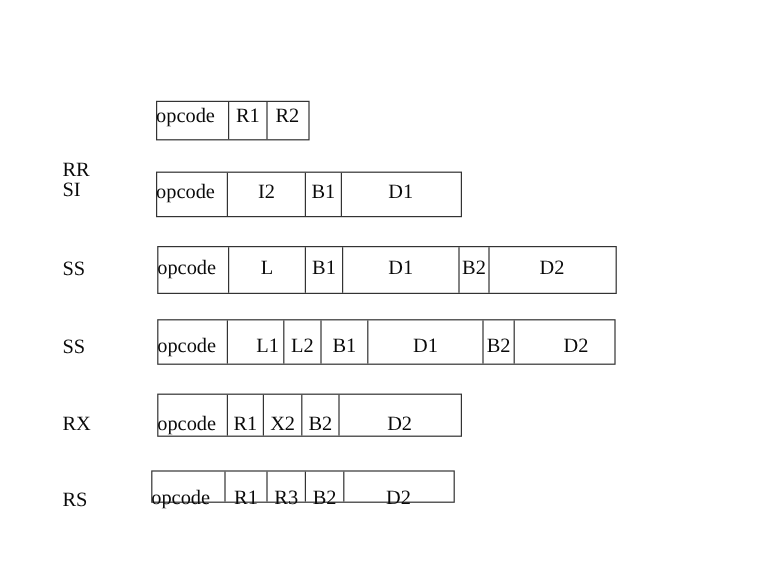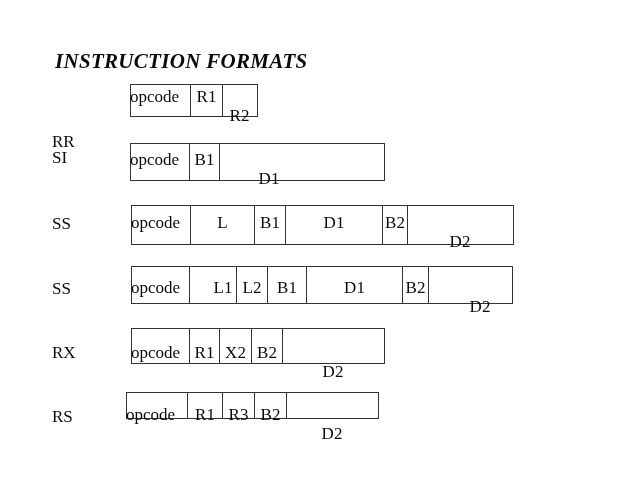"INSTRUCTION FORMATS" div.section-heading { html: <div>INSTRUCTION FORMATS</div> -> none }
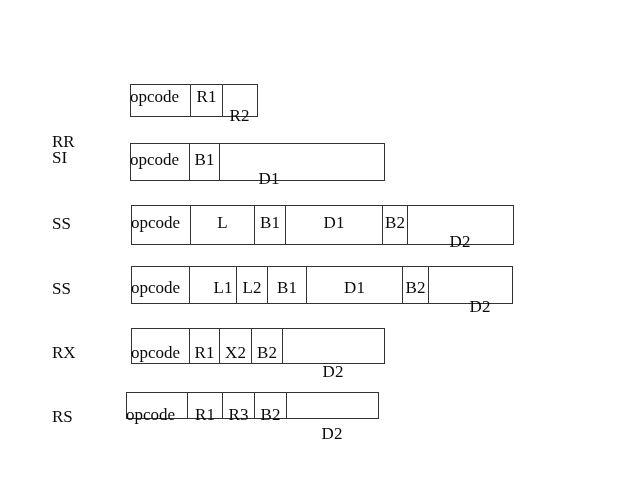"opcode" .fmt-box { align-items: none -> flex-end }
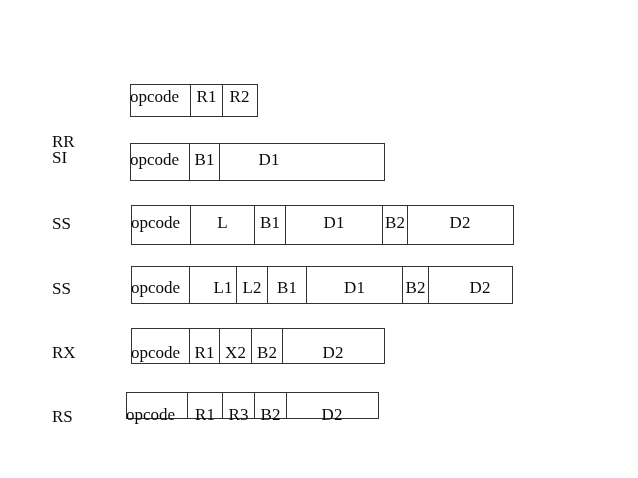"I2" div.fmt-cell { html: none -> <div>I2</div> }
